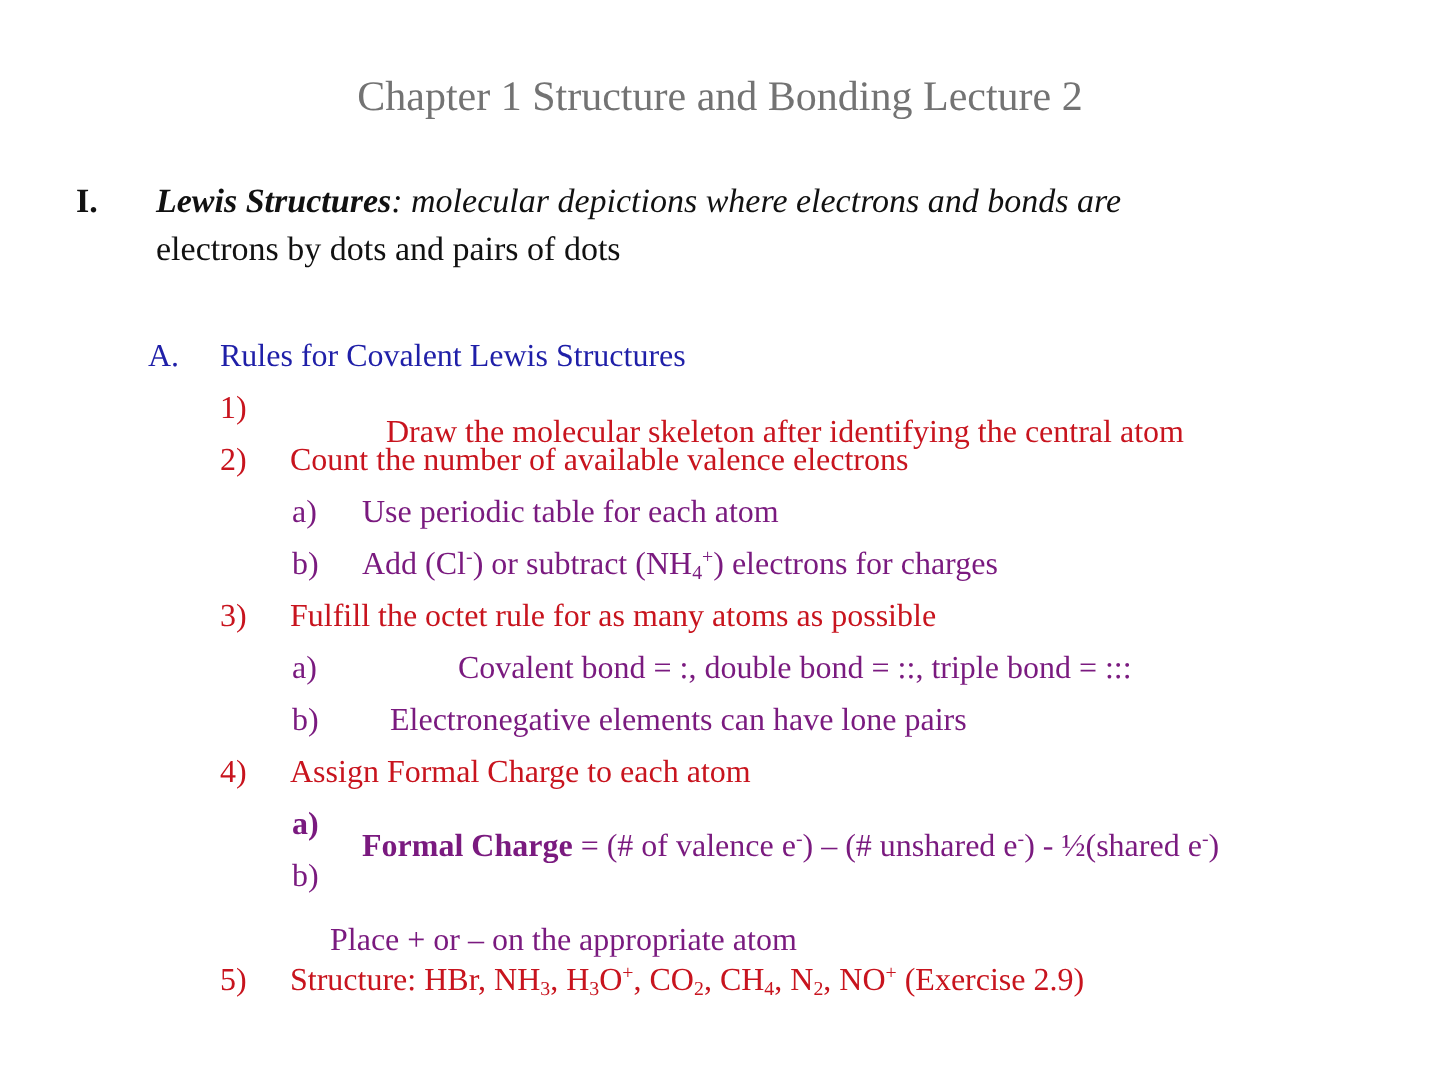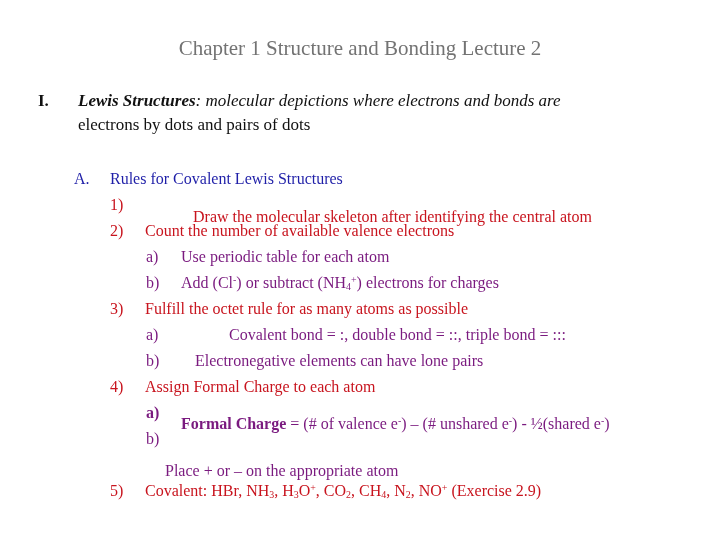"Covalent: HBr, NH" span { text: Covalent -> Structure }
